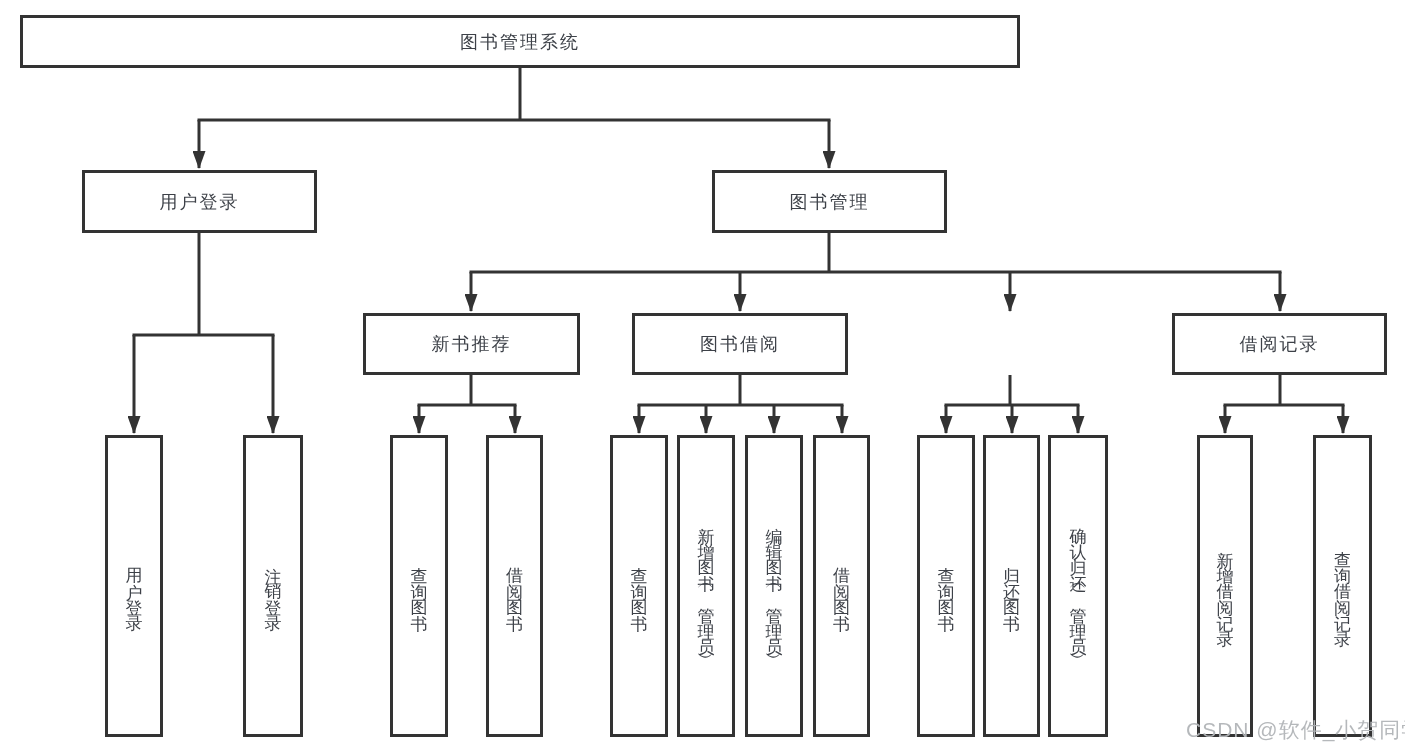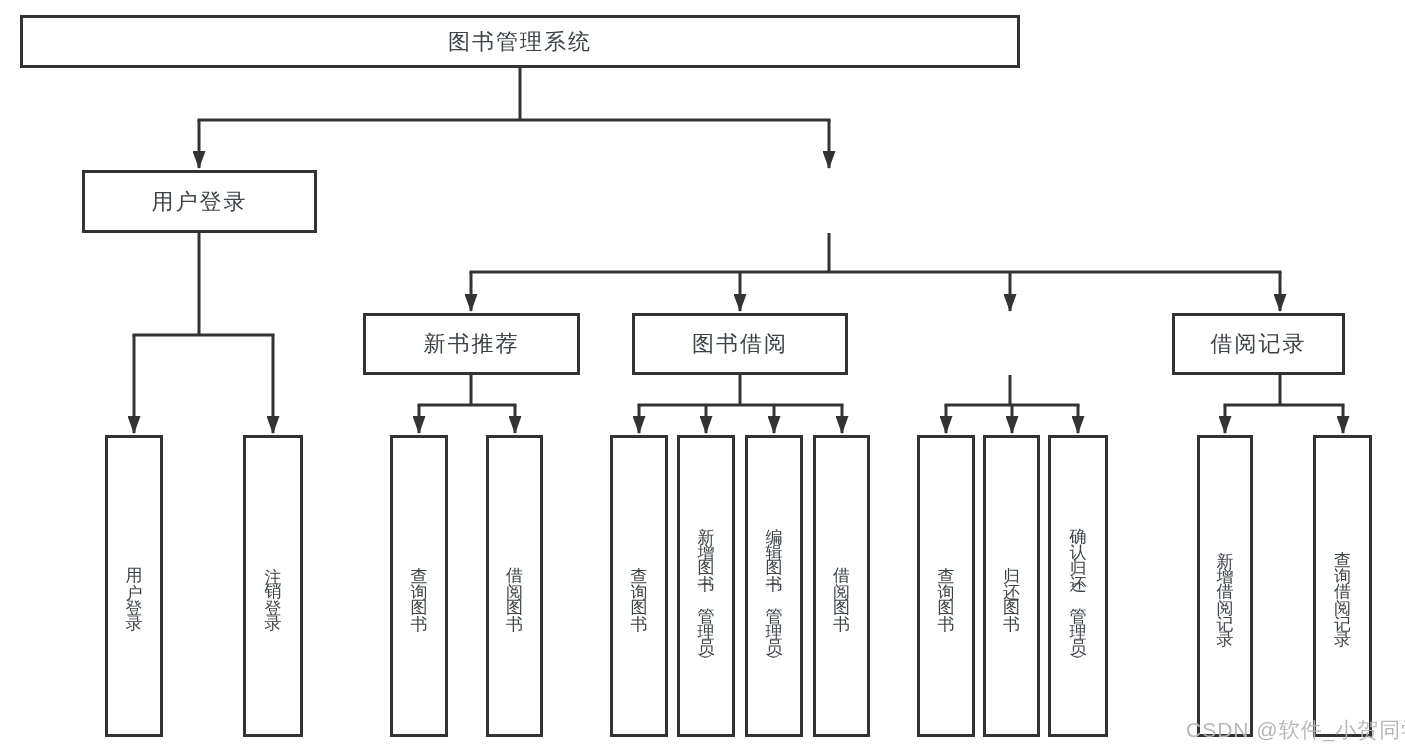"图书管理系统" .hlabel { font-size: 22px -> 18px }
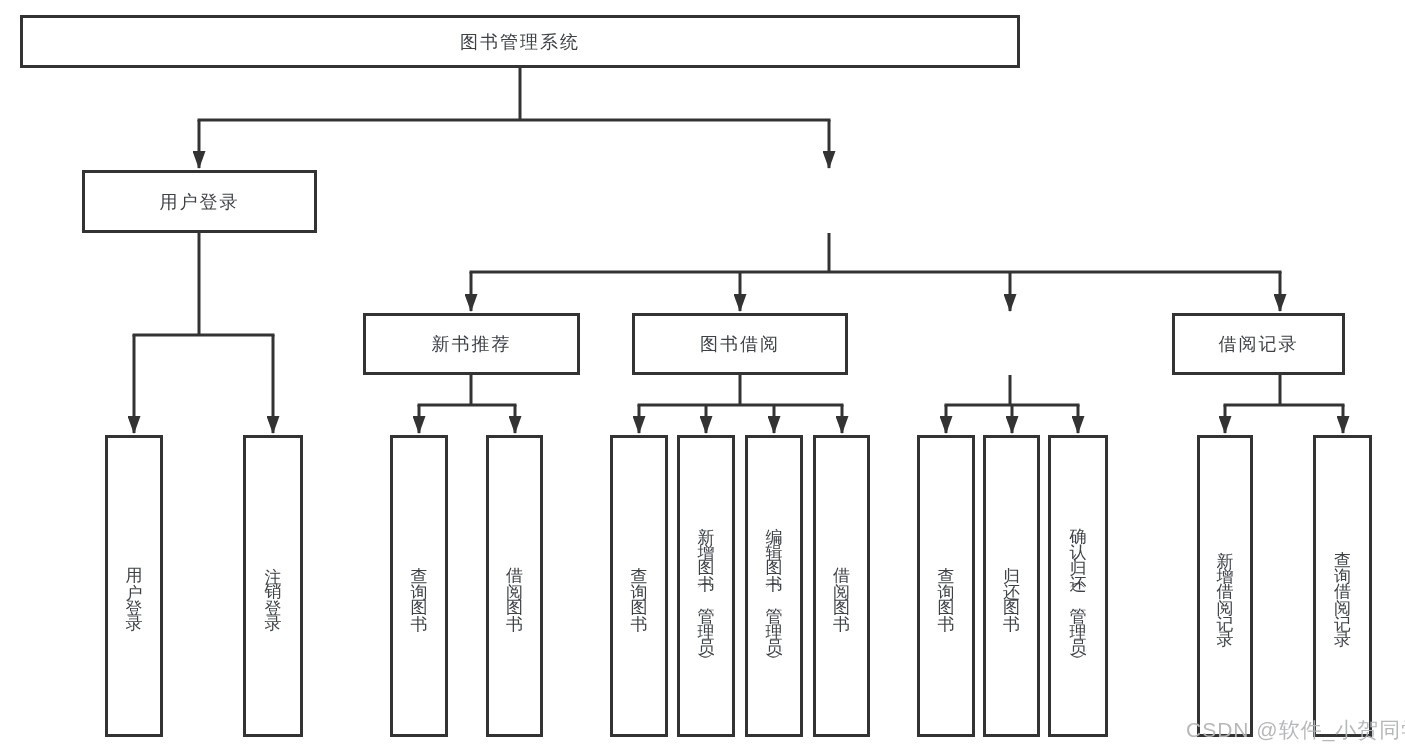"图书管理" div.box { html: none -> <div> <span>图书管理</span> </div> }
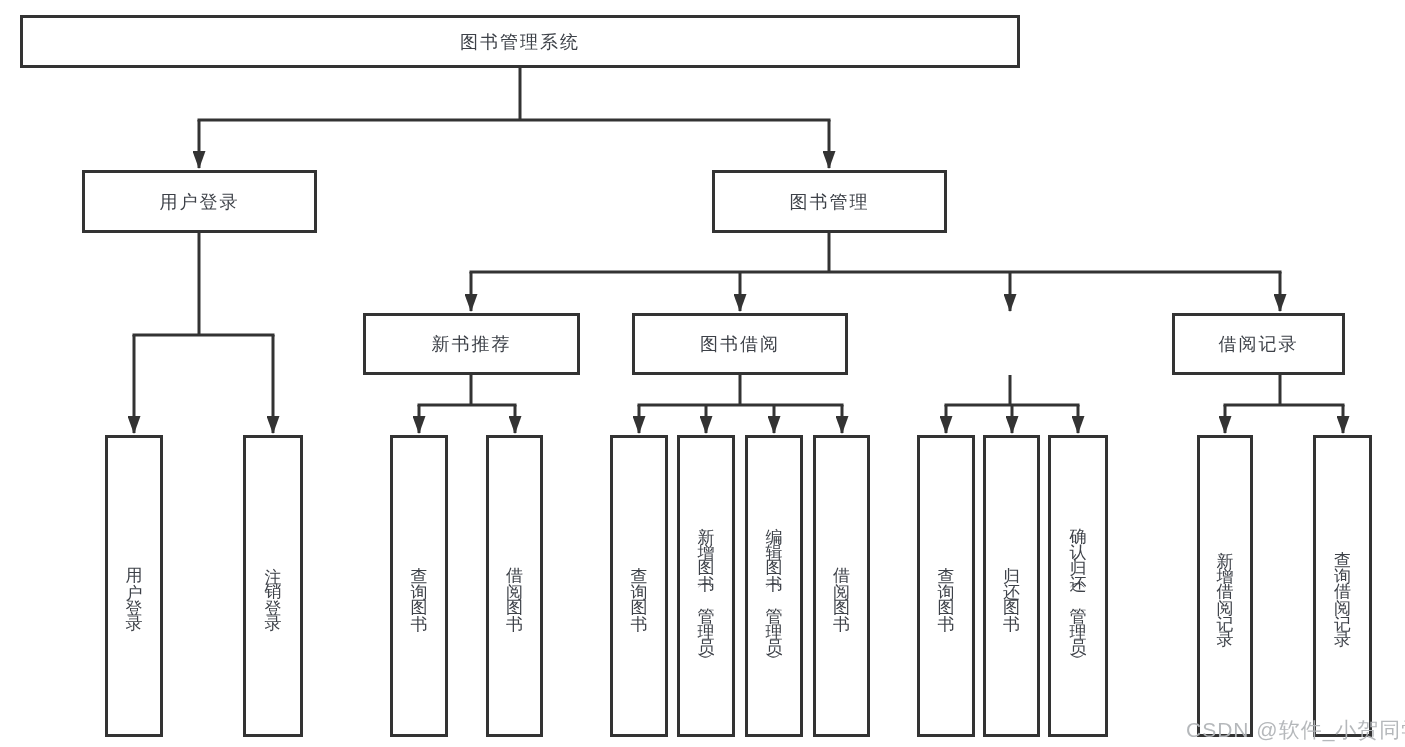"借阅记录" div.box { width: 173px -> 215px }
